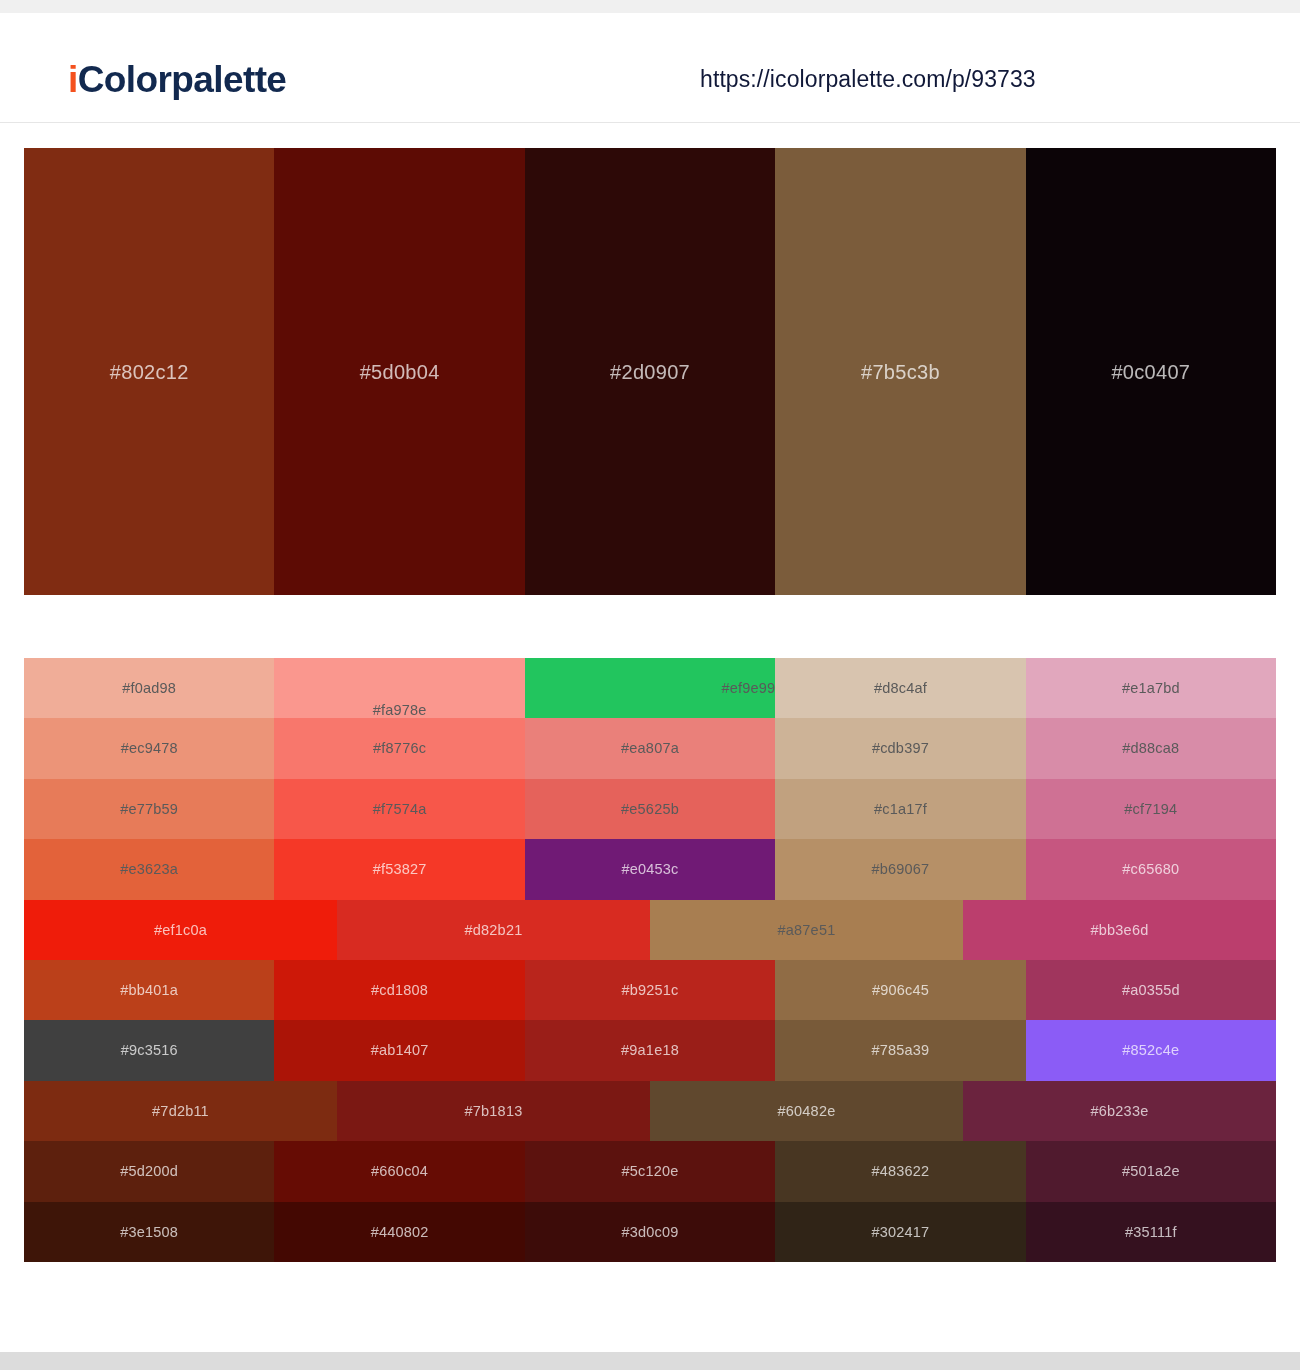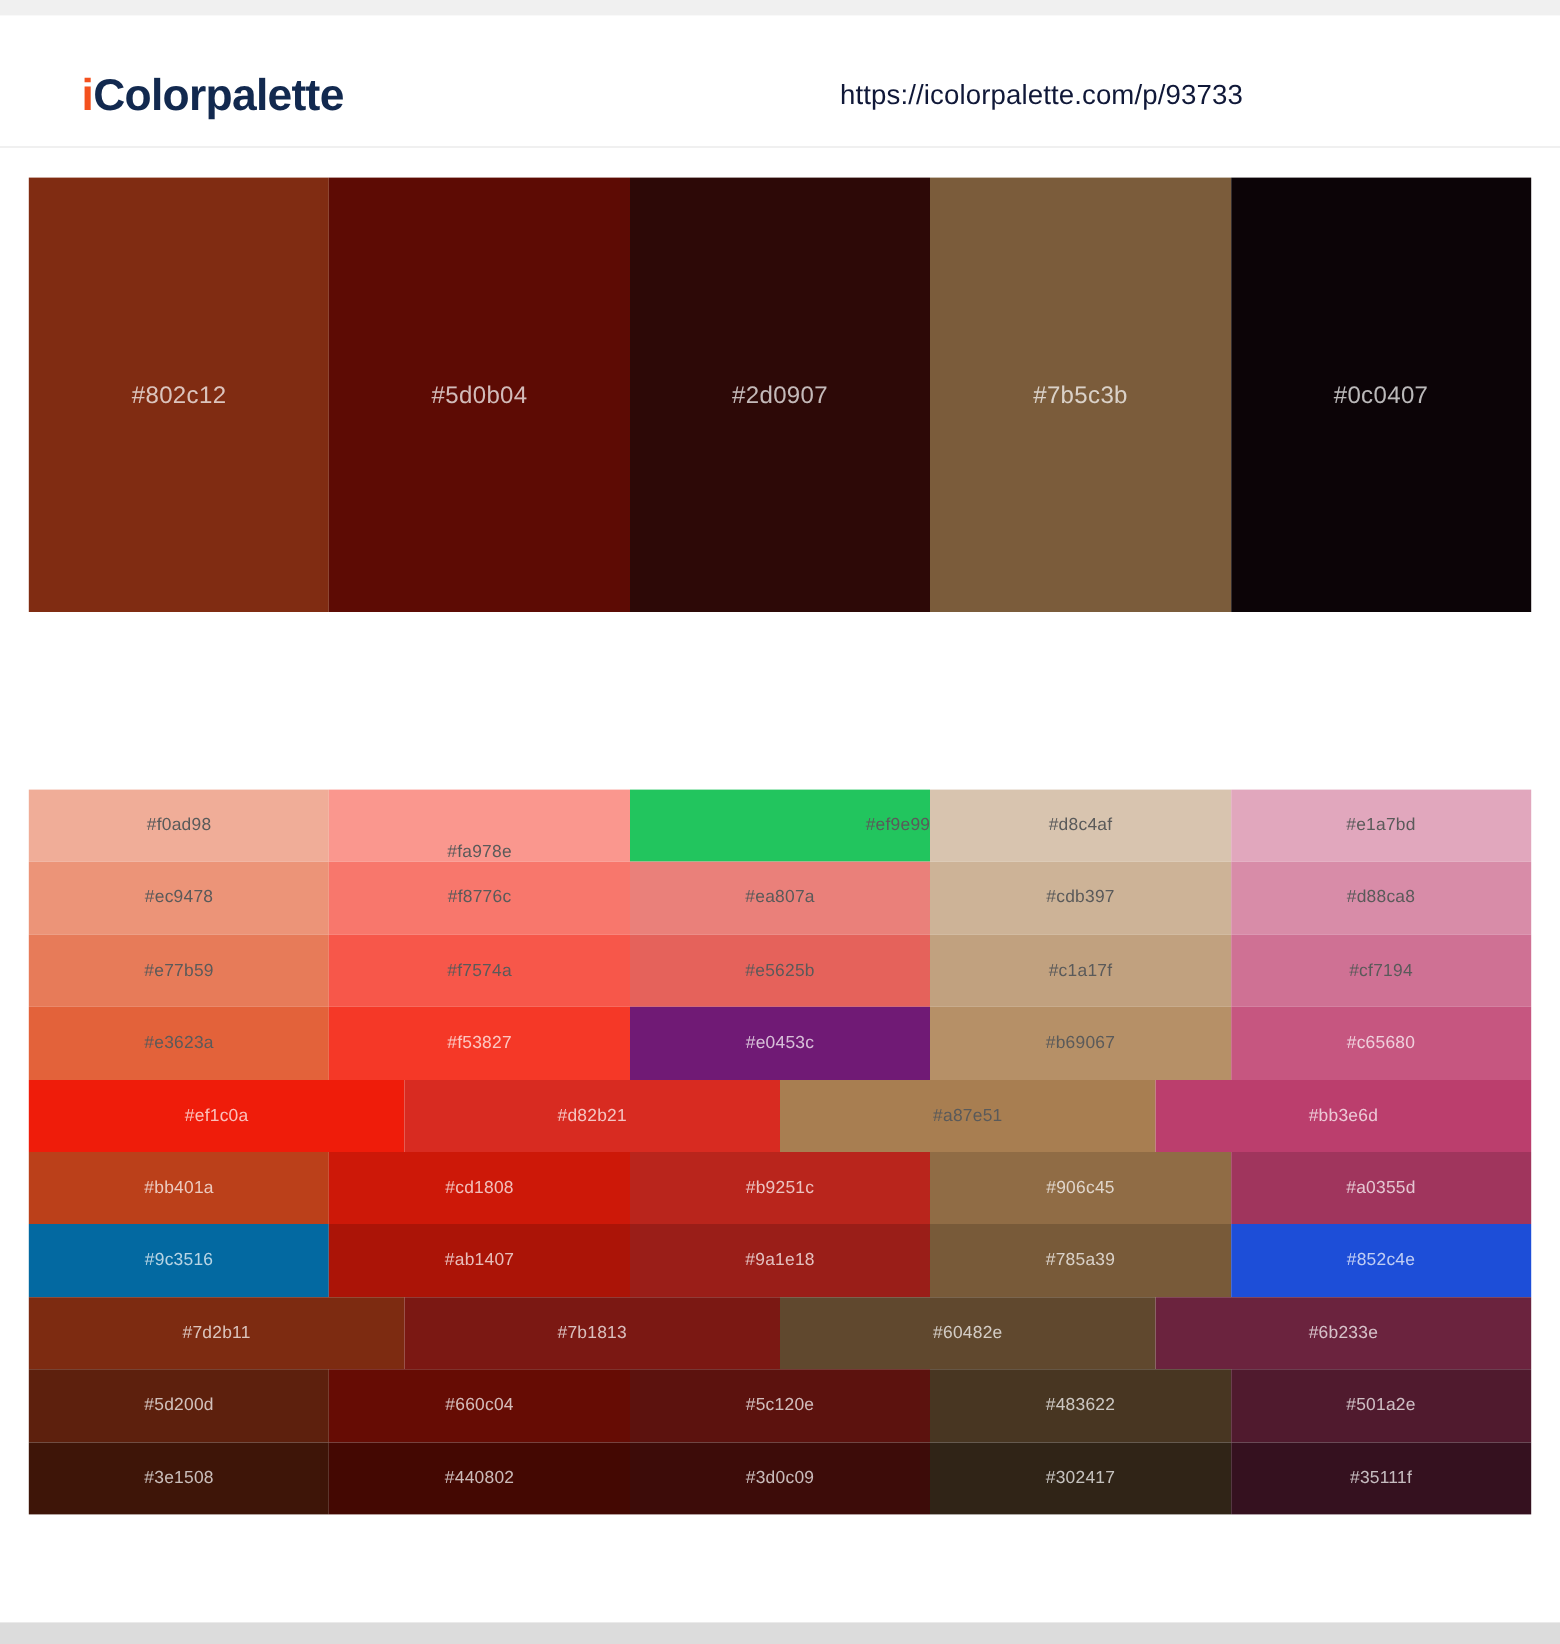"#802c12" .main-swatches { height: 362px -> 447px }
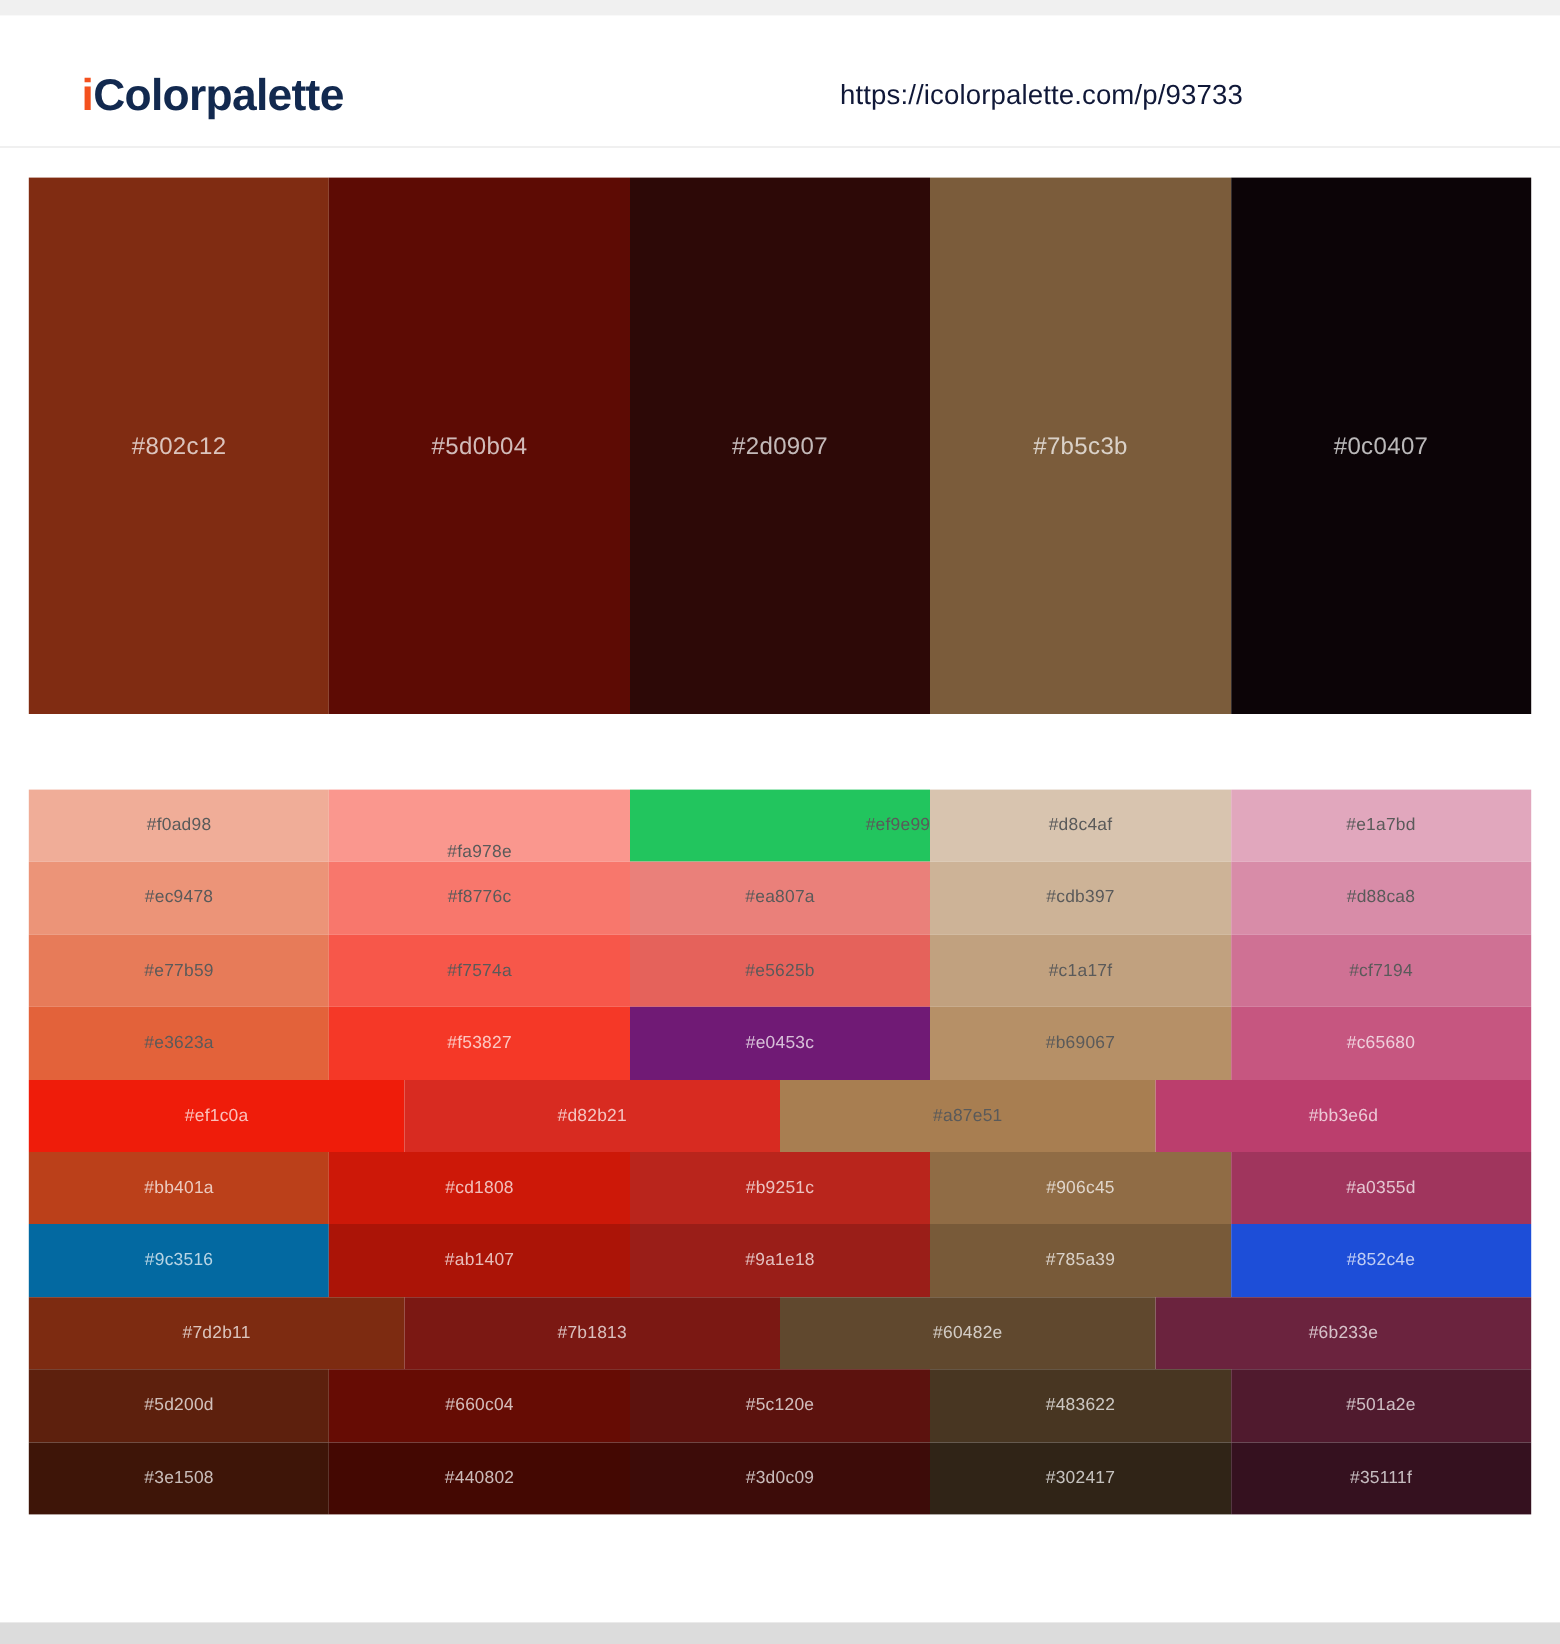"#9c3516" div.grid-cell { background: #0369a1 -> #404040 }
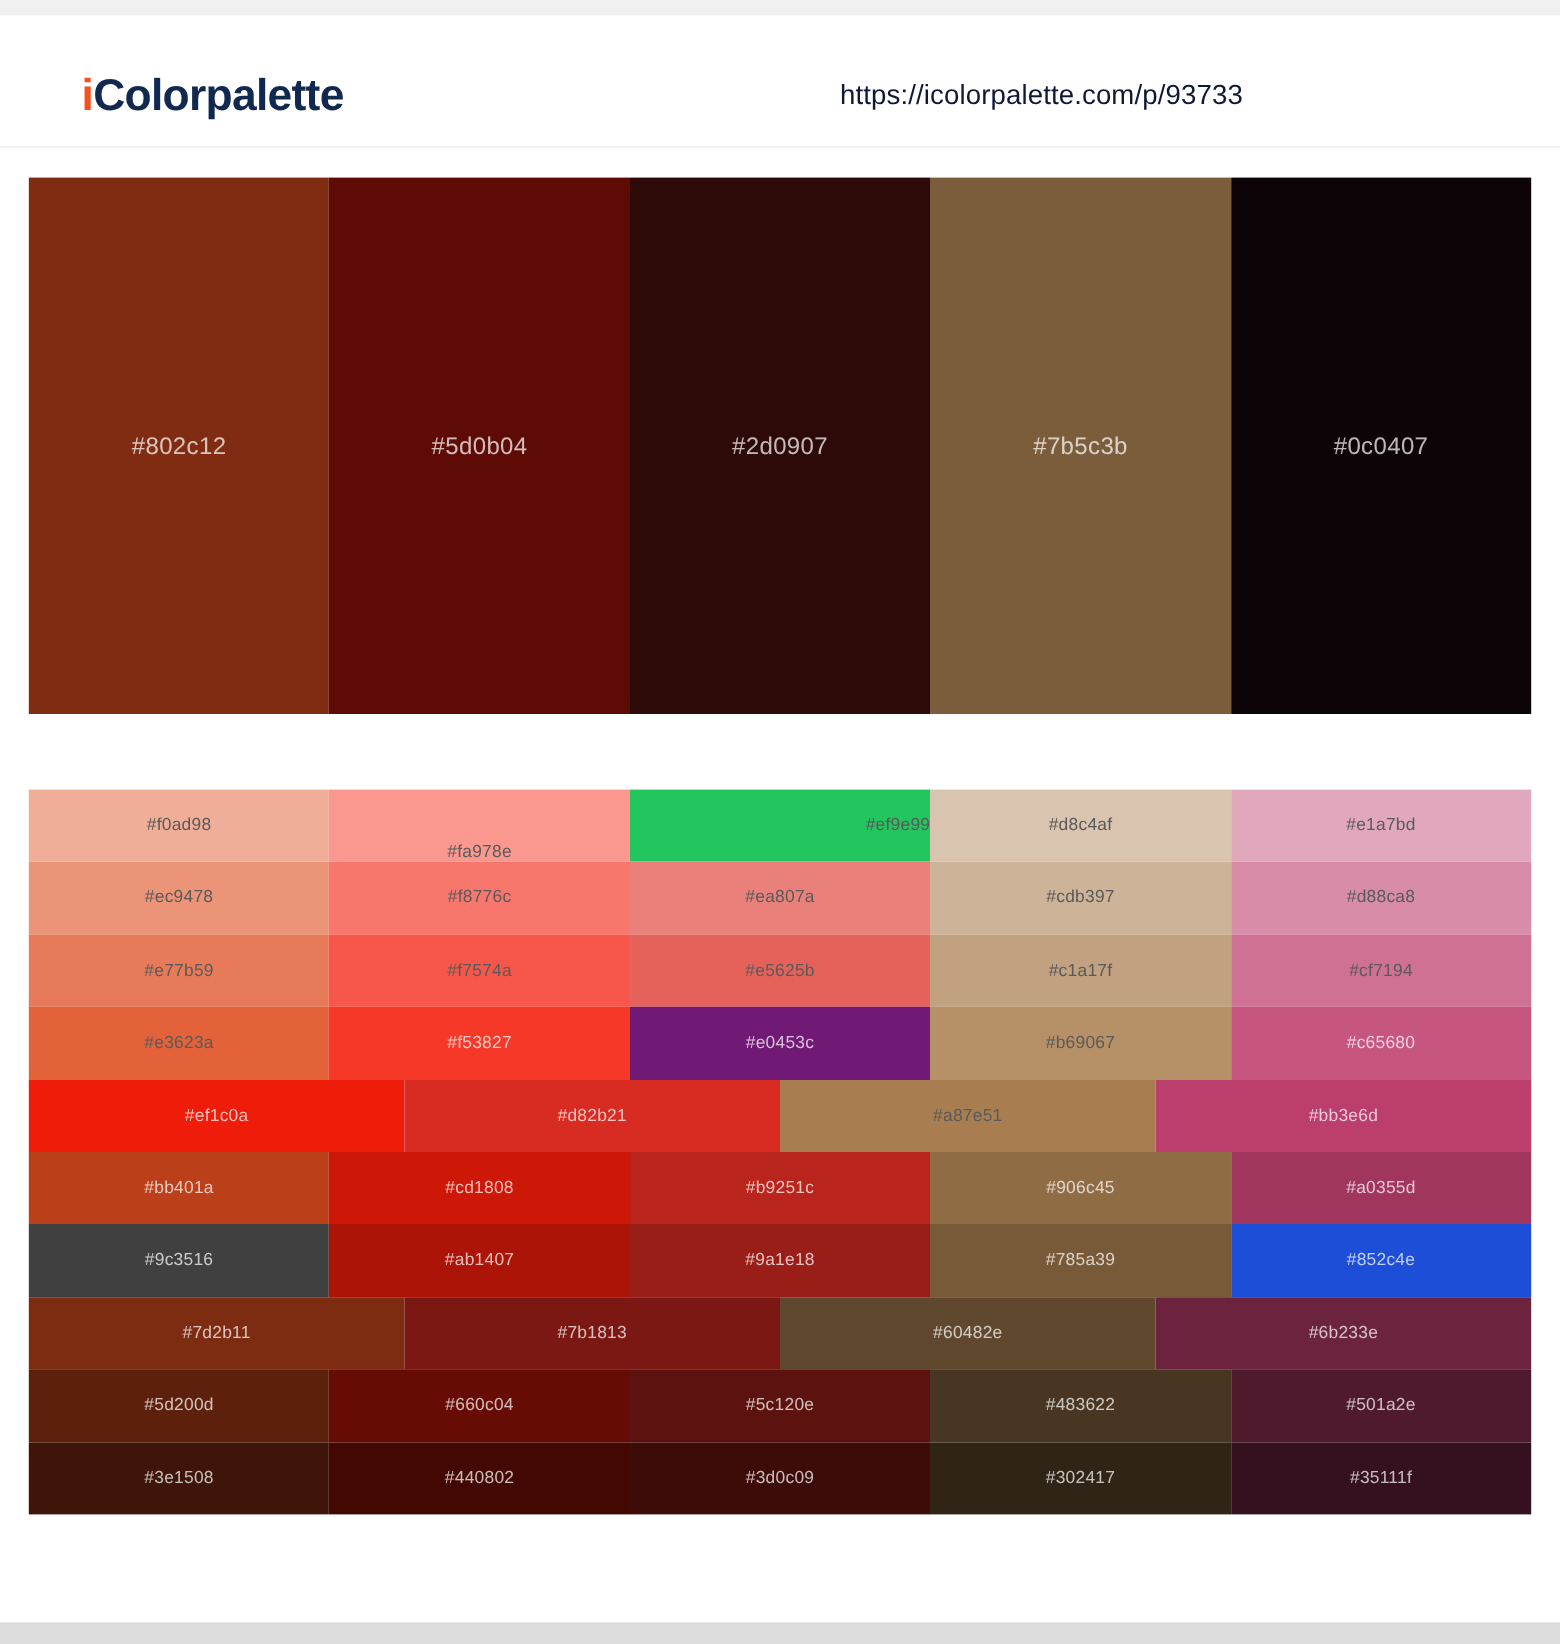"#852c4e" div.grid-cell { background: #1d4ed8 -> #8b5cf6 }
